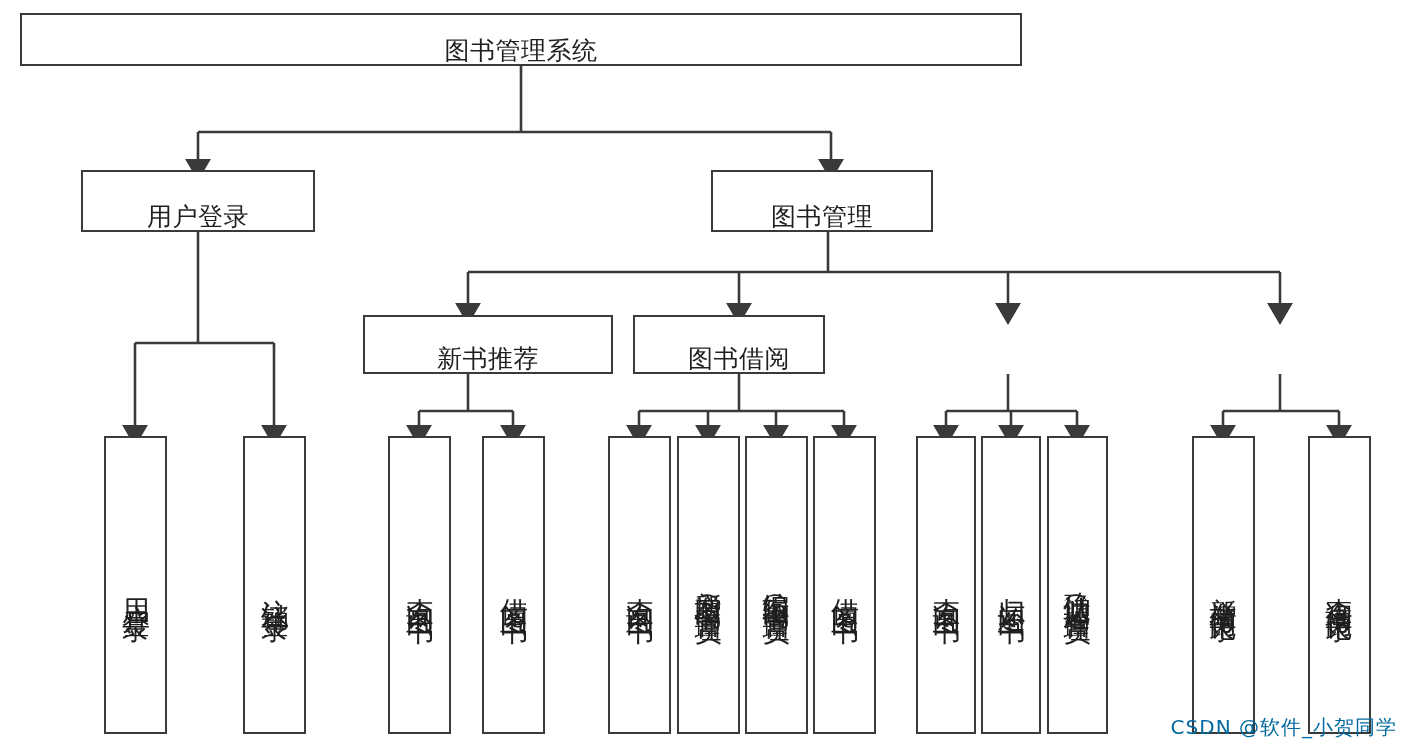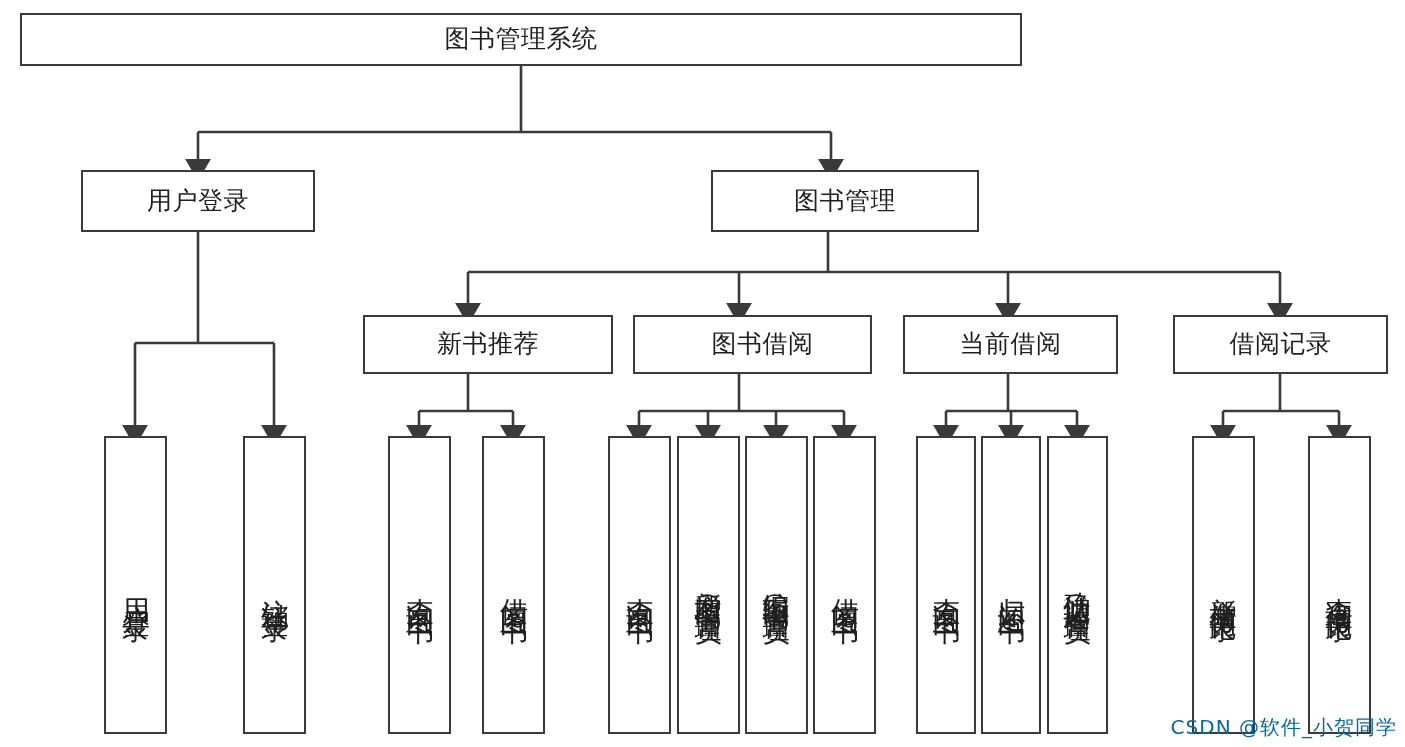"图书管理系统" .node { align-items: center -> flex-end }
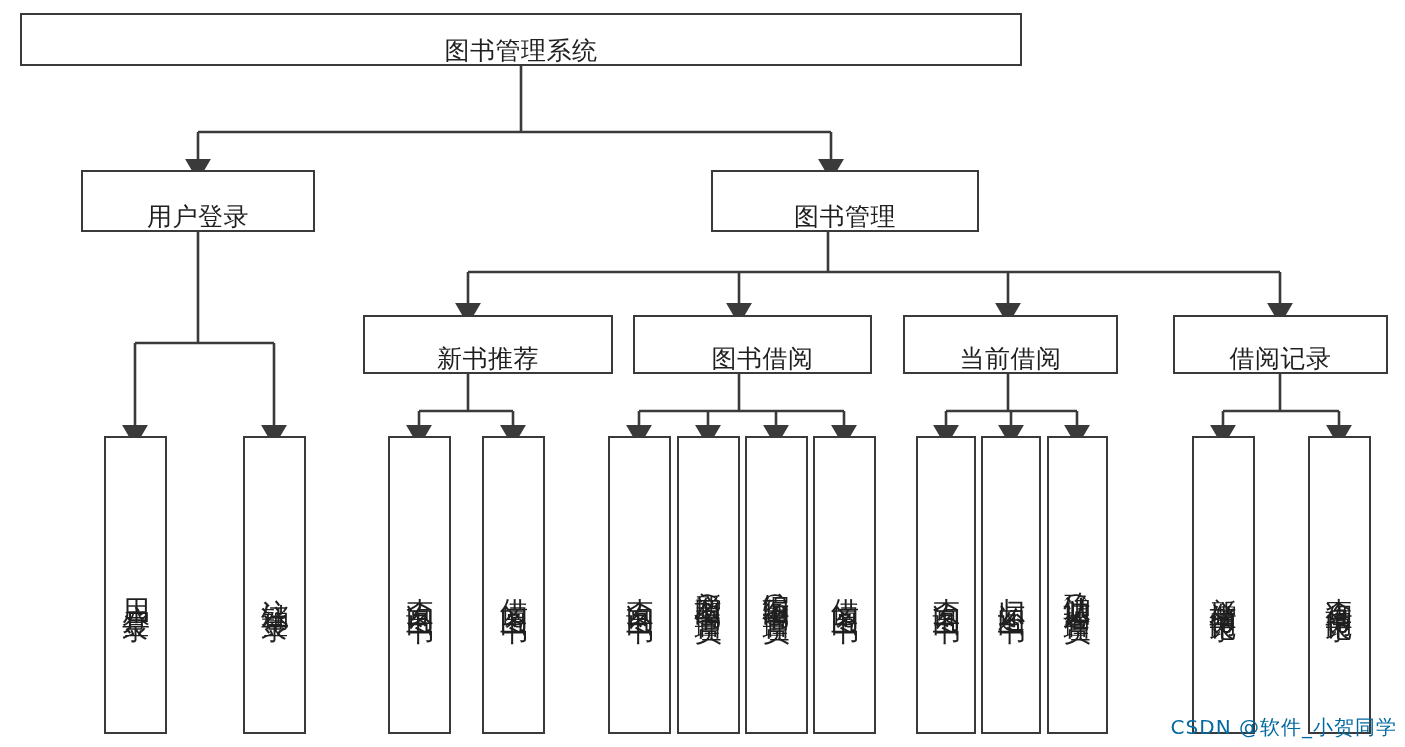"图书管理" div.node { width: 268px -> 222px }
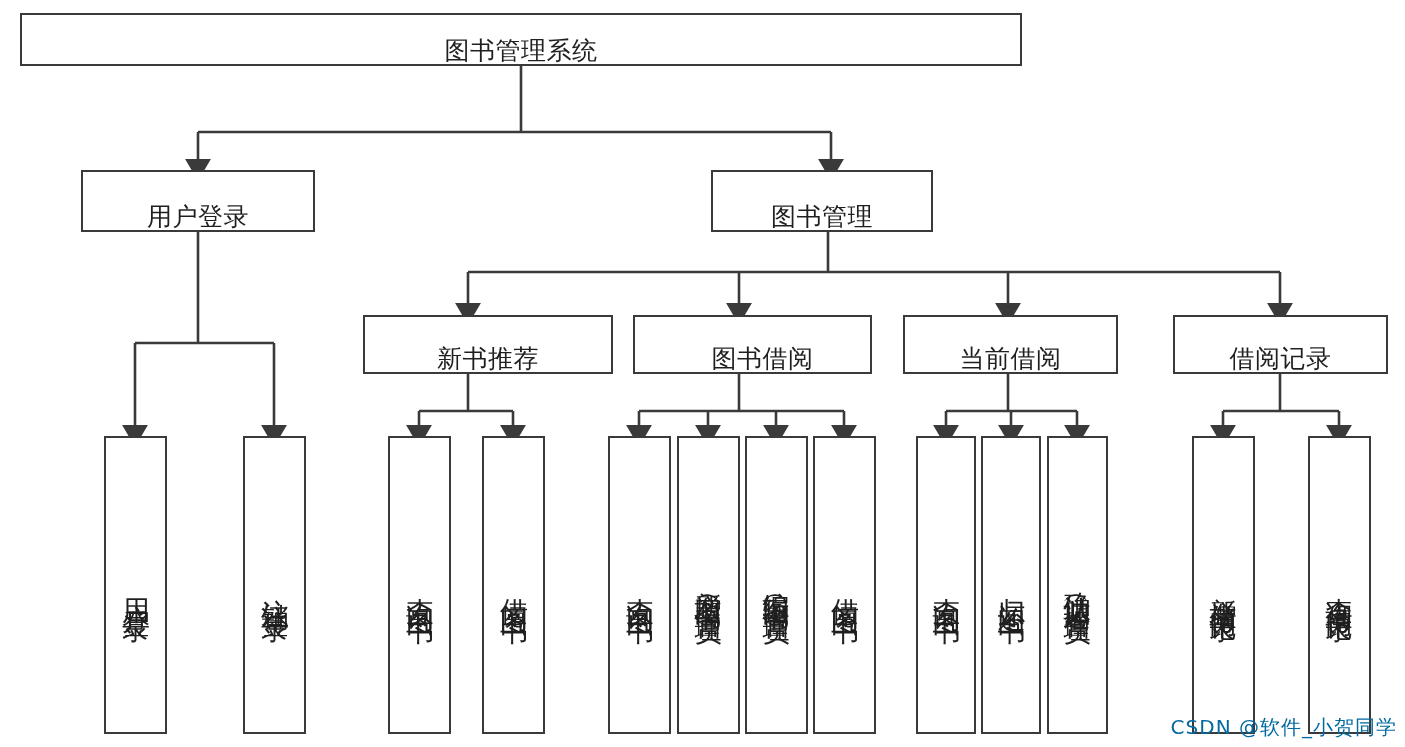"图书借阅" div.node { width: 239px -> 192px }
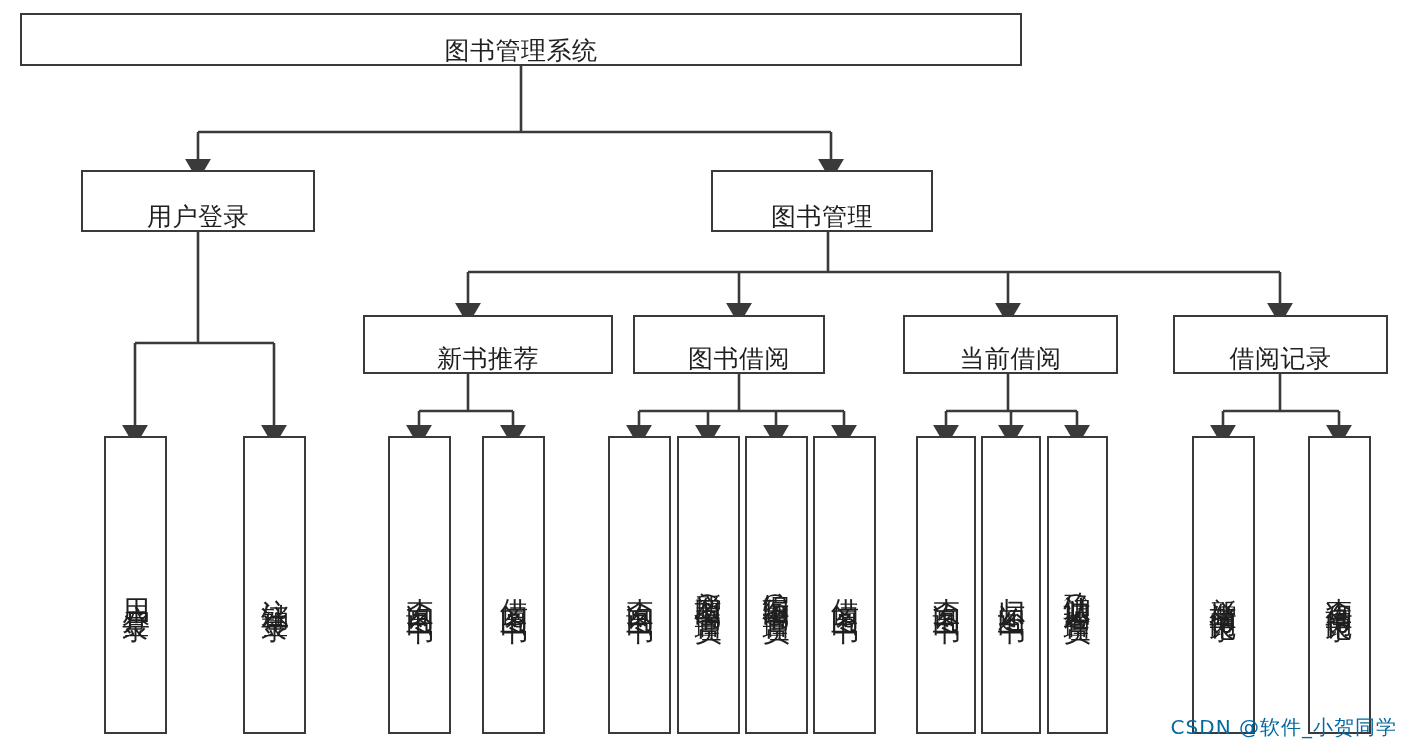"当前借阅" div.node { html: <div> <span>当前借阅</span> </div> -> none }
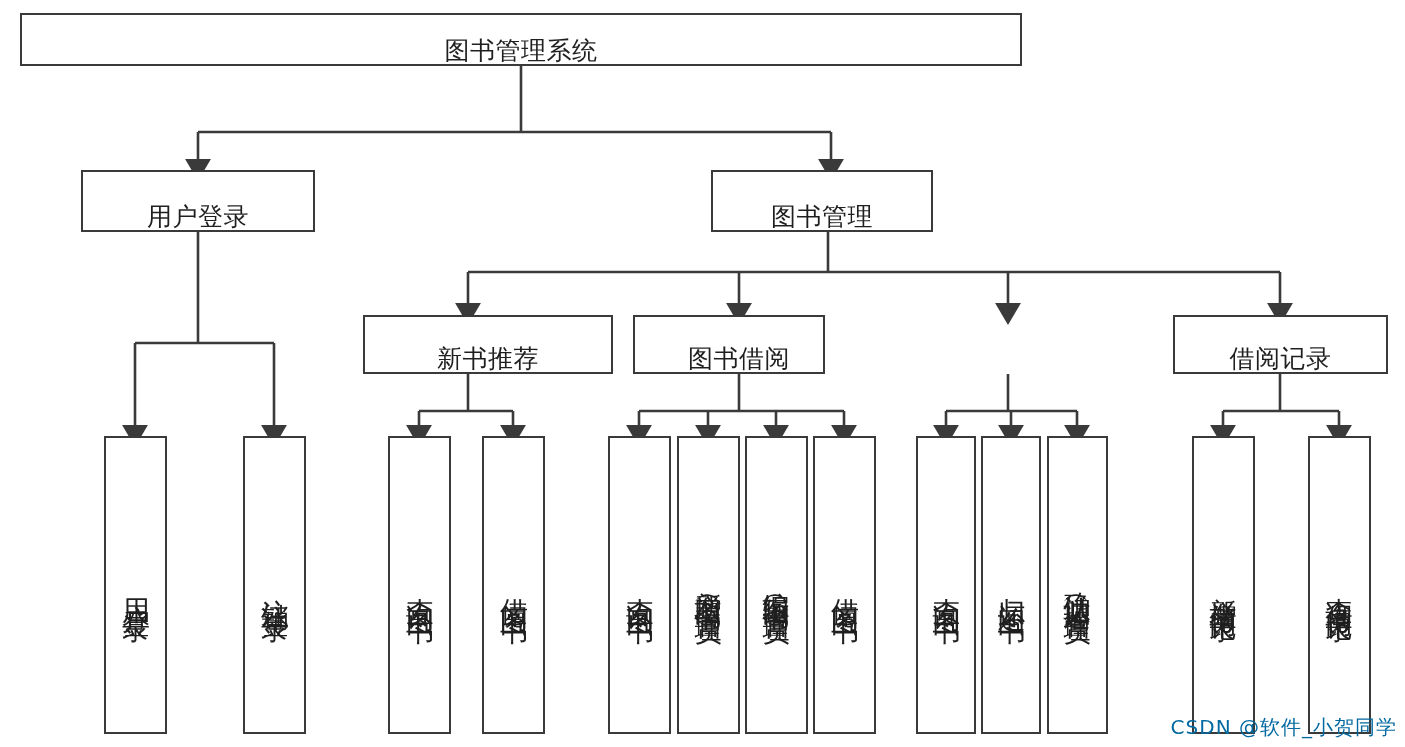"借阅记录" div.node { html: <div> <span>借阅记录</span> </div> -> none }
